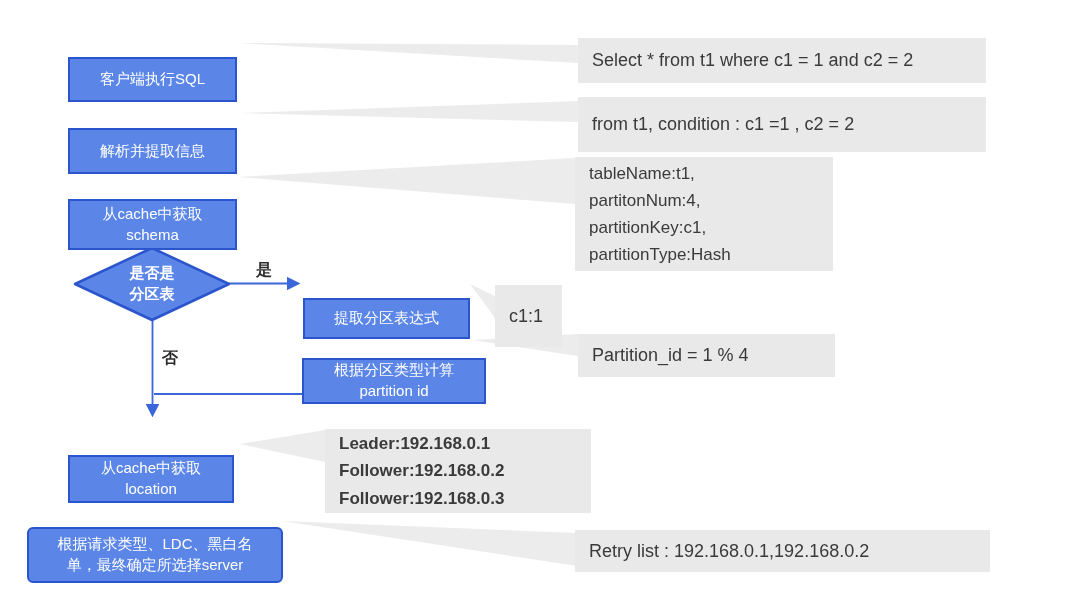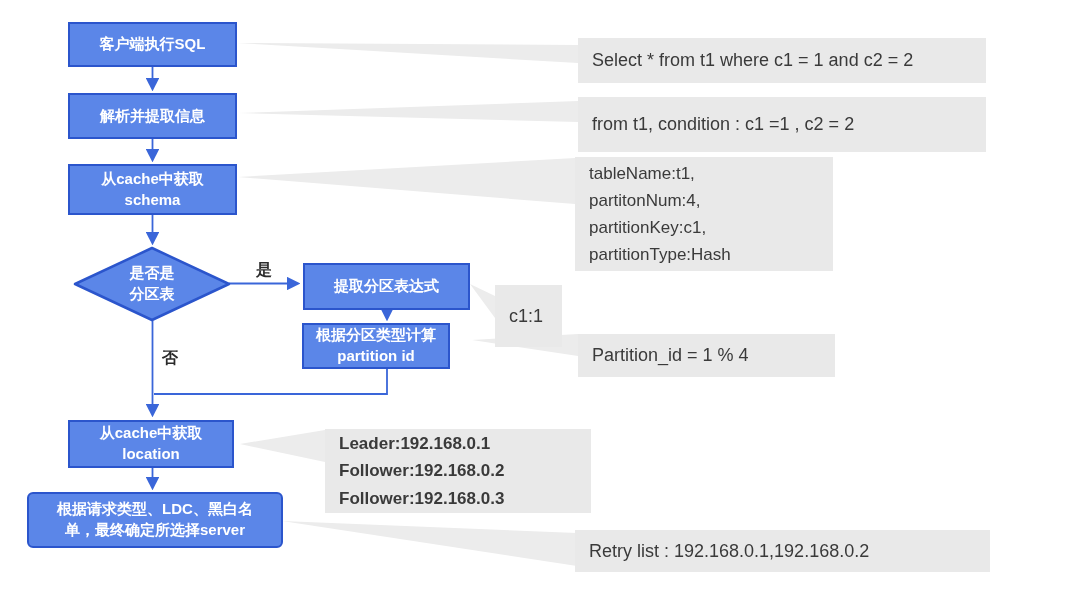"客户端执行SQL" .node { font-weight: 700 -> 400; margin-top: none -> 35px }
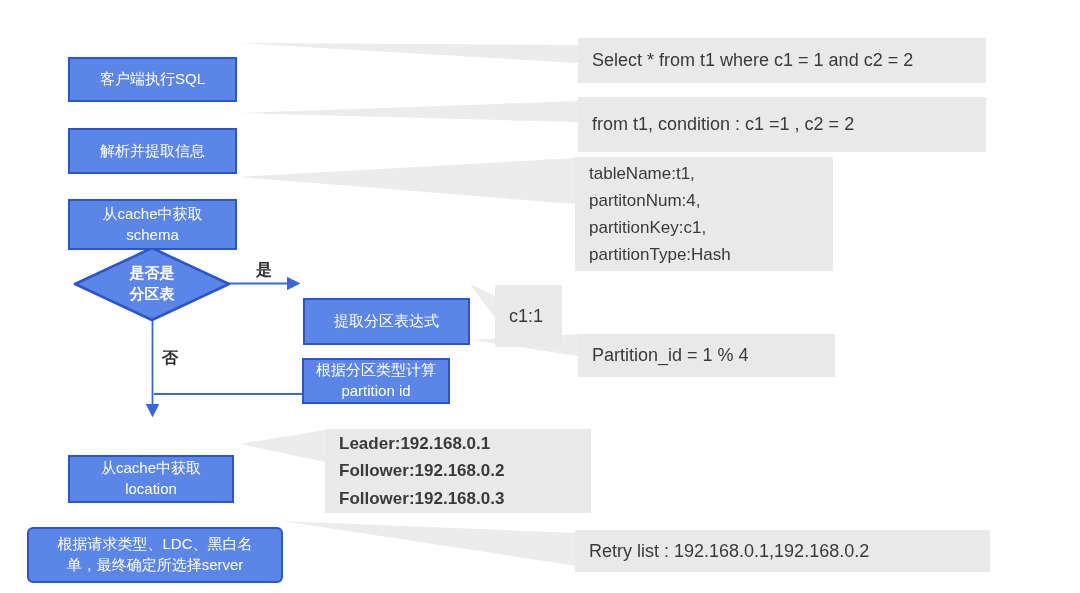"提取分区表达式" div.node { height: 47px -> 41px }
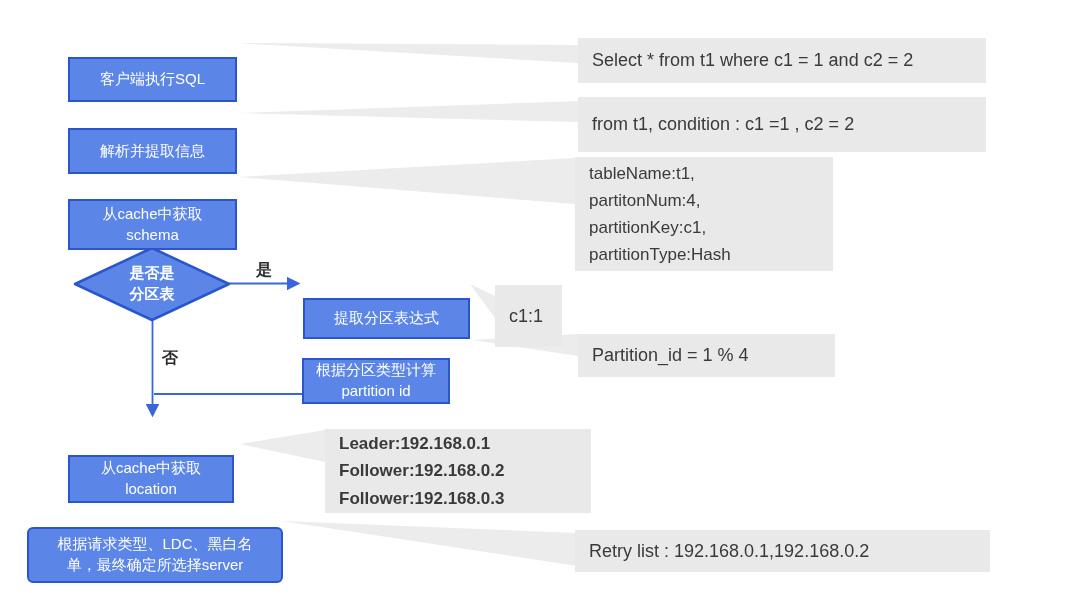"根据分区类型计算" div.node { width: 148px -> 184px }
